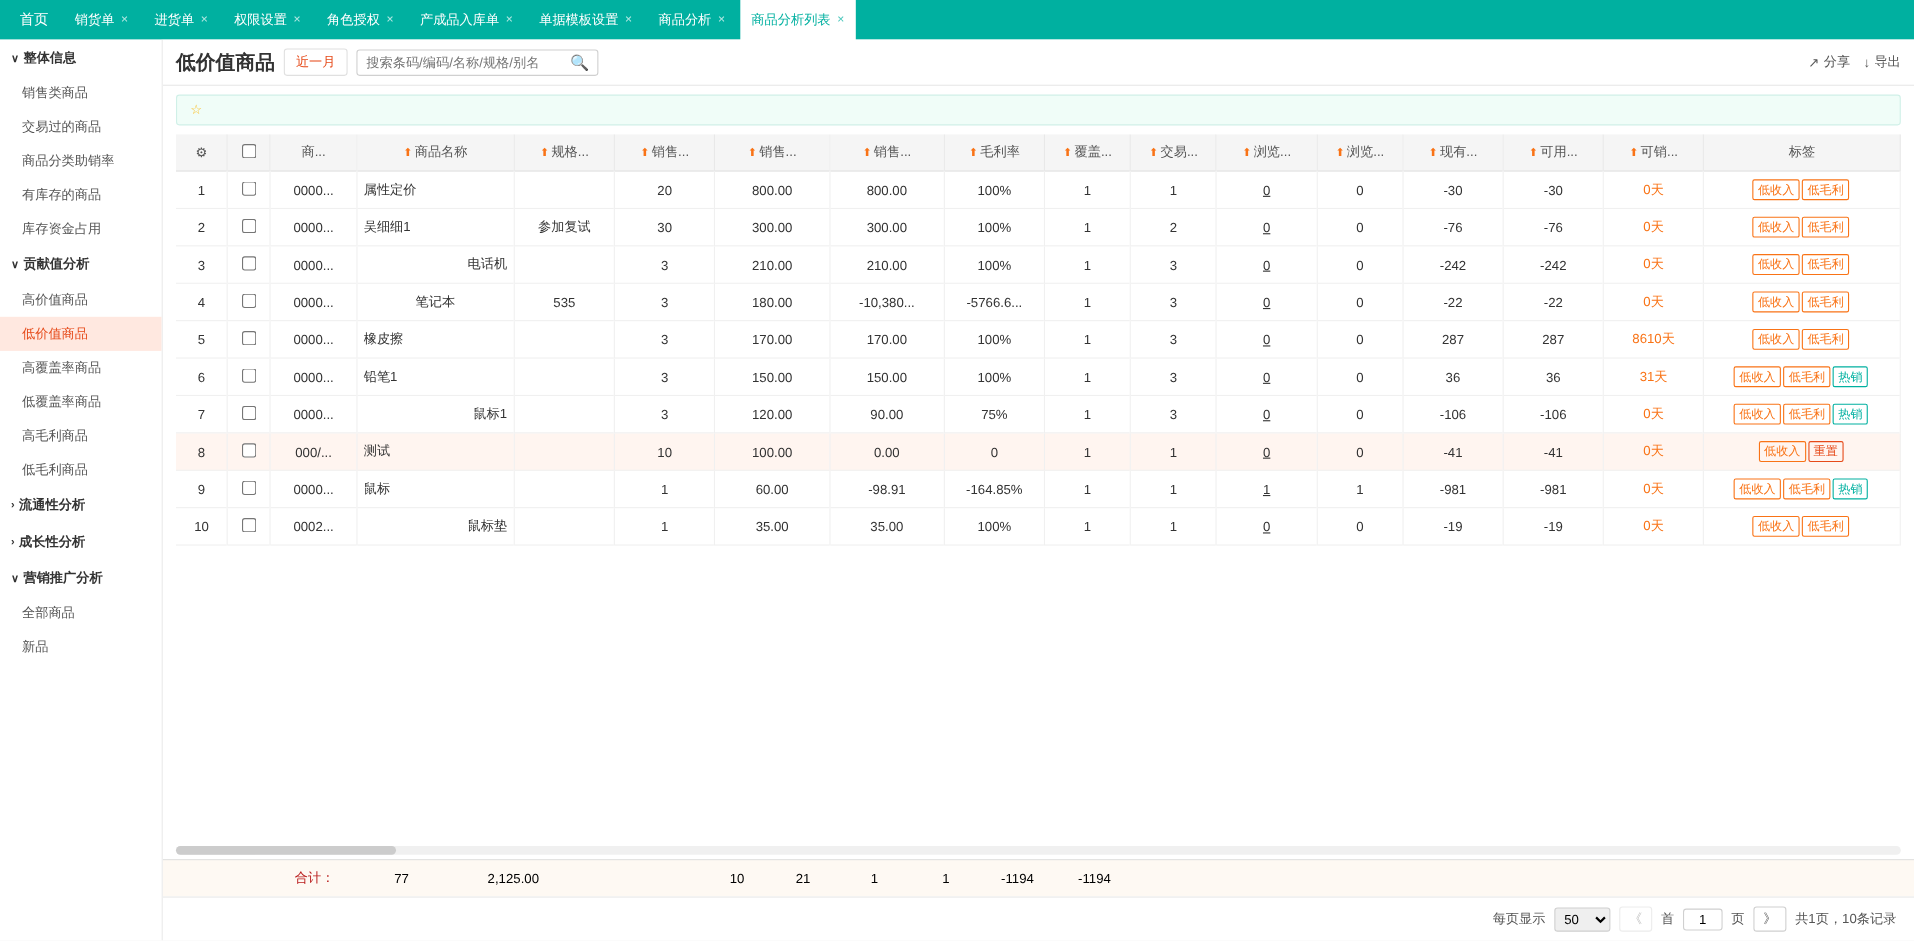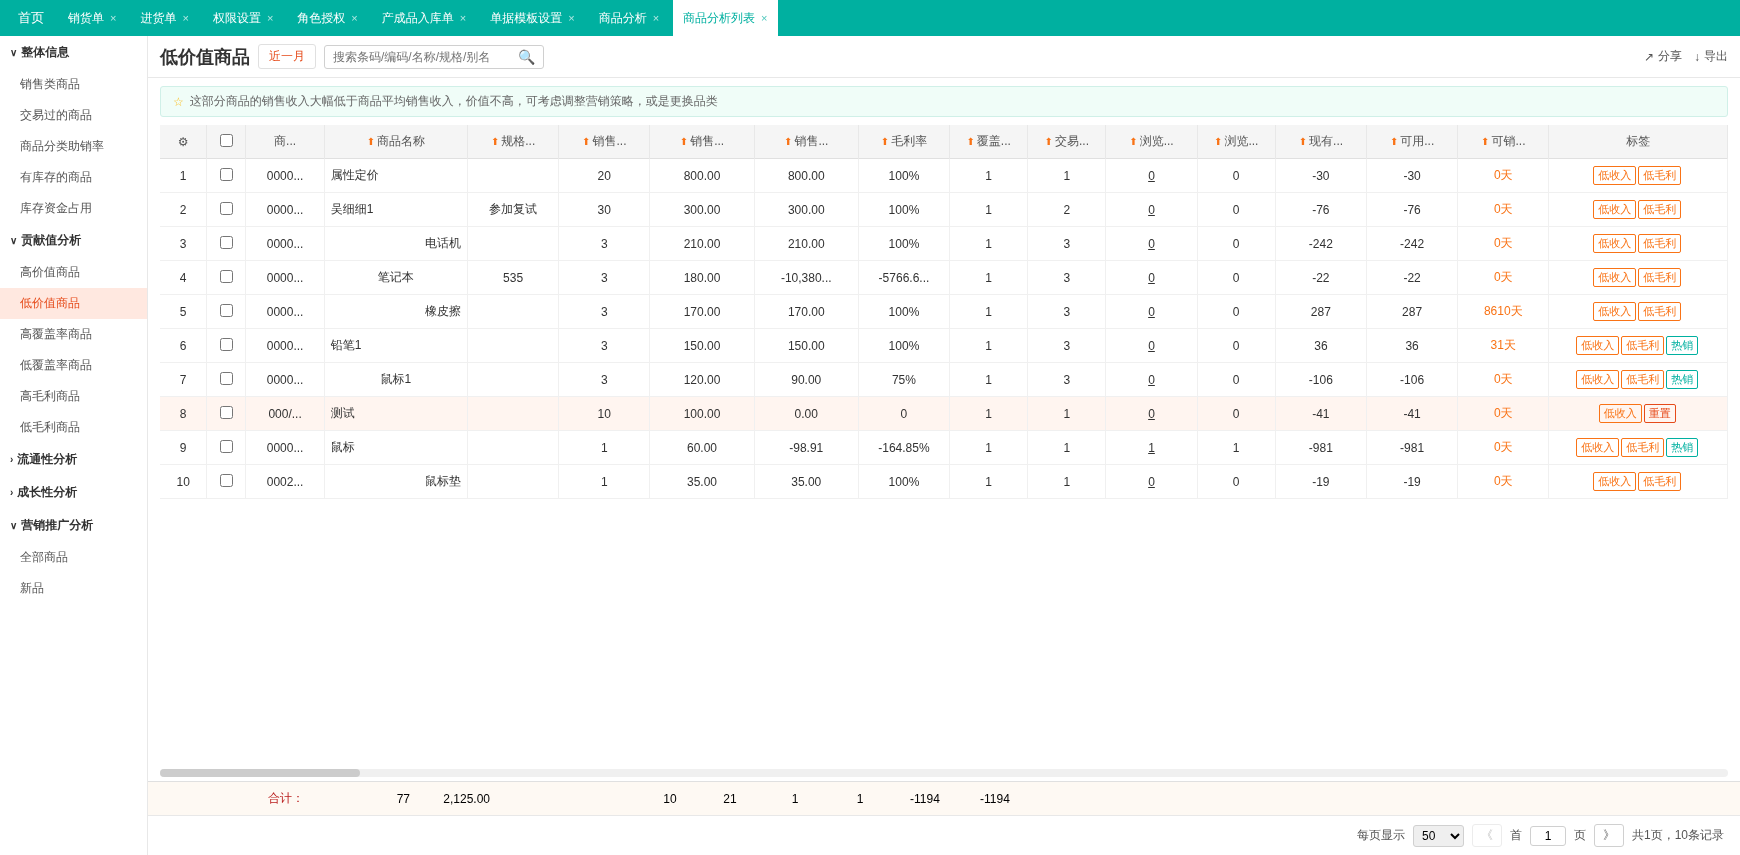"这部分商品的销售收入大幅低于商品平均销售收入，价值不高，可考虑调整营销策略，或是" span { html: <span>这部分商品的销售收入大幅低于商品平均销售收入，价值不高，可考虑调整营销策略，或是更换品类</span> -> none }
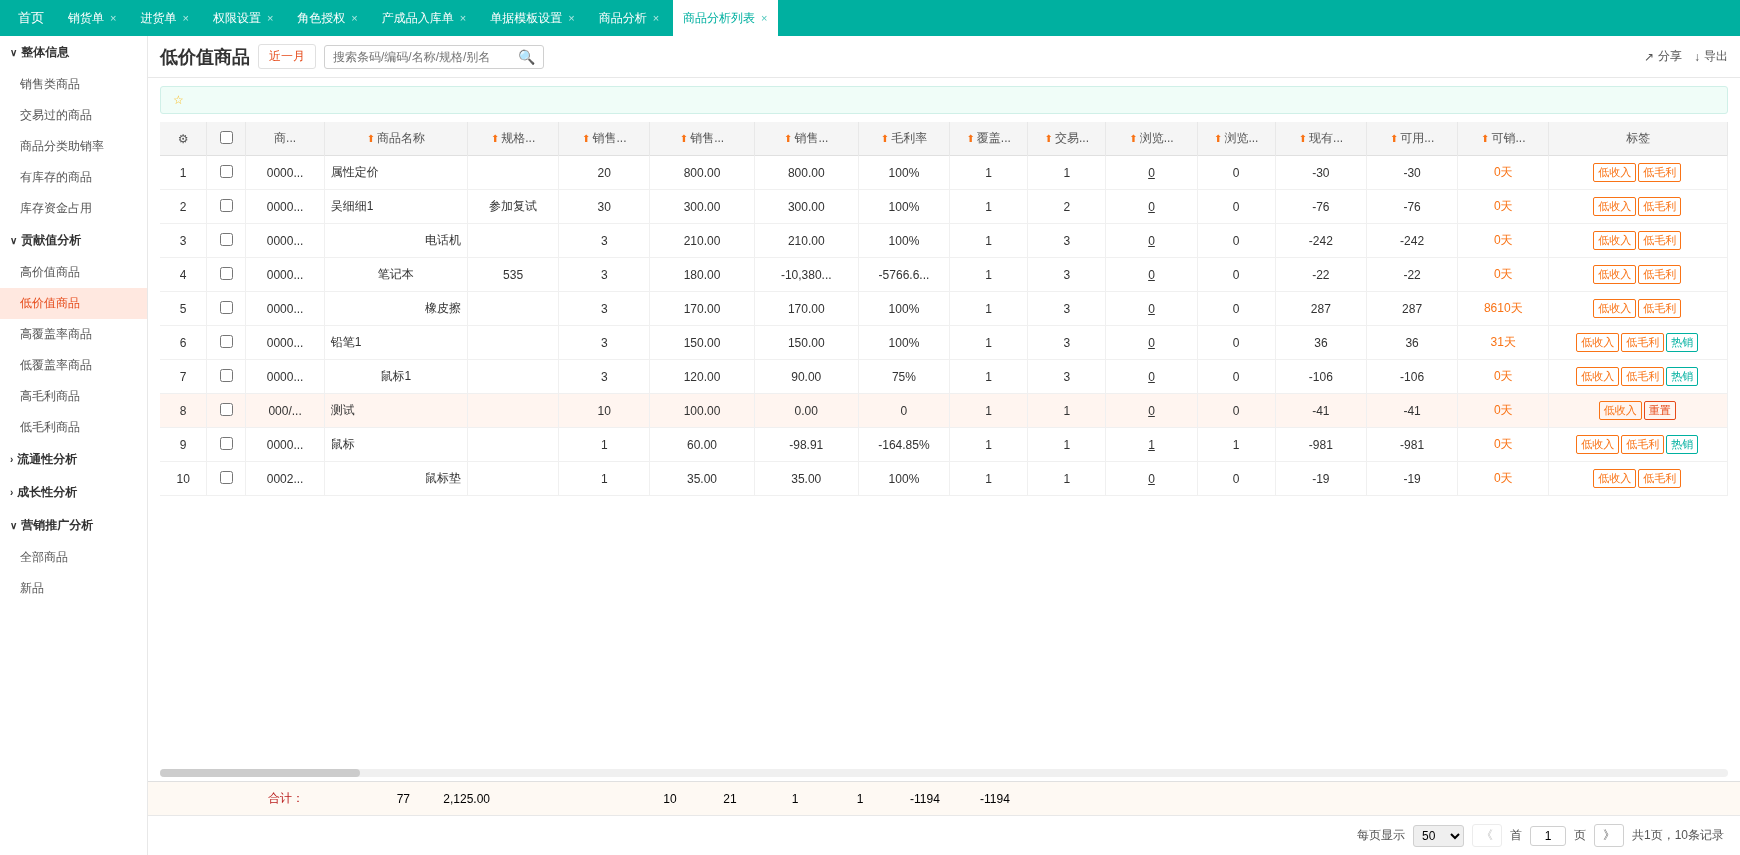"橡皮擦" td { text-align: right -> left }
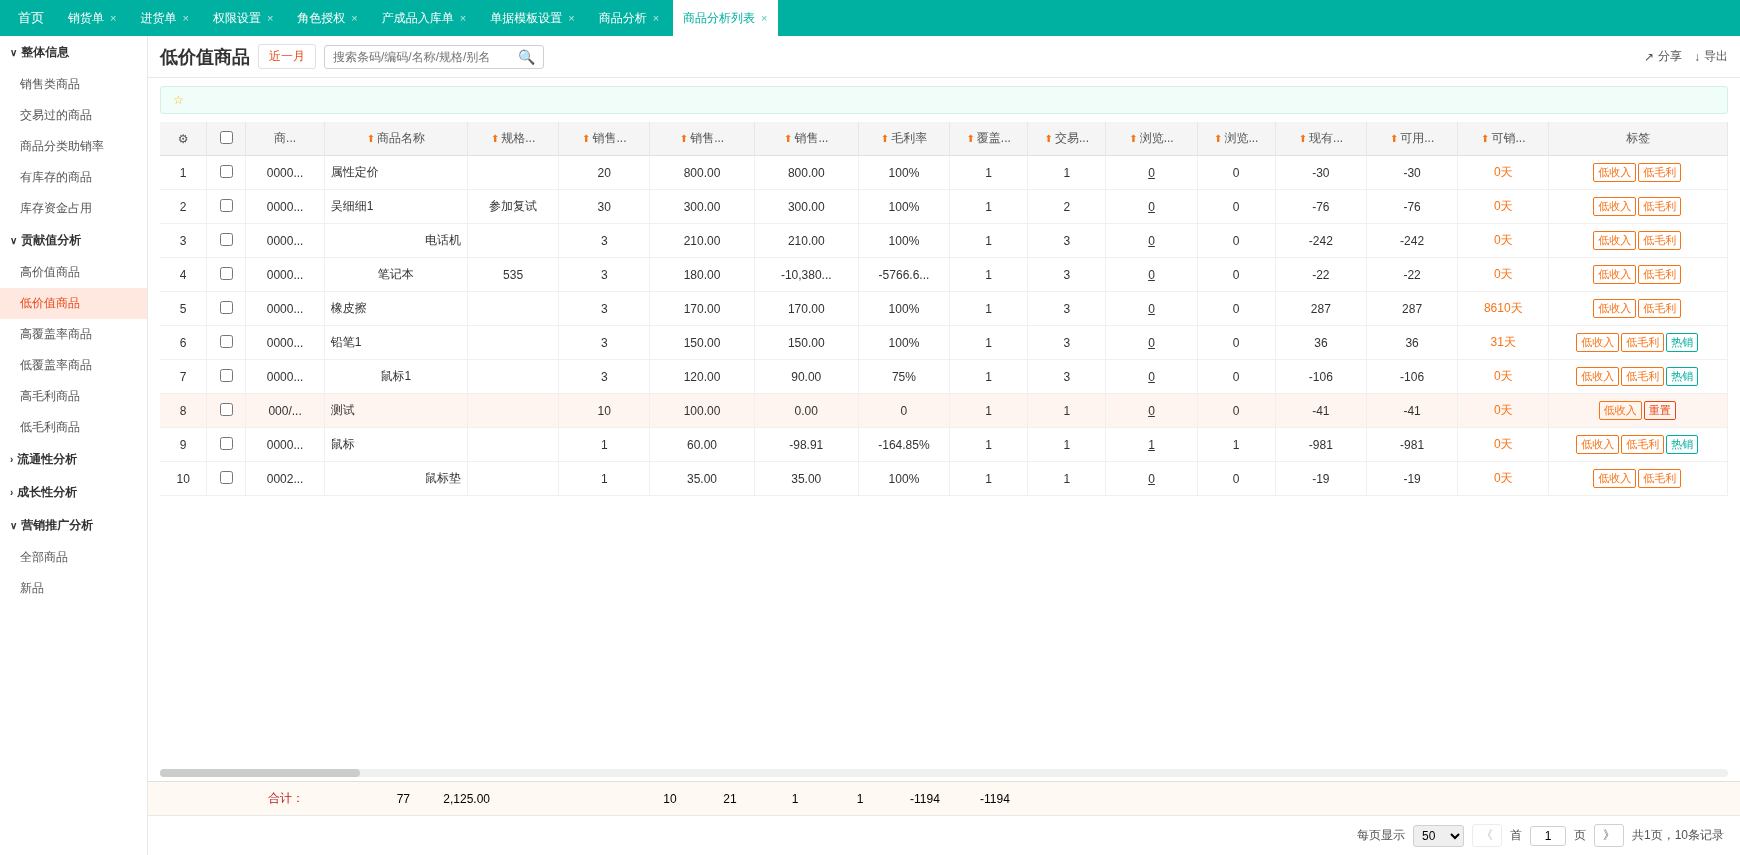"鼠标1" td { text-align: center -> right }
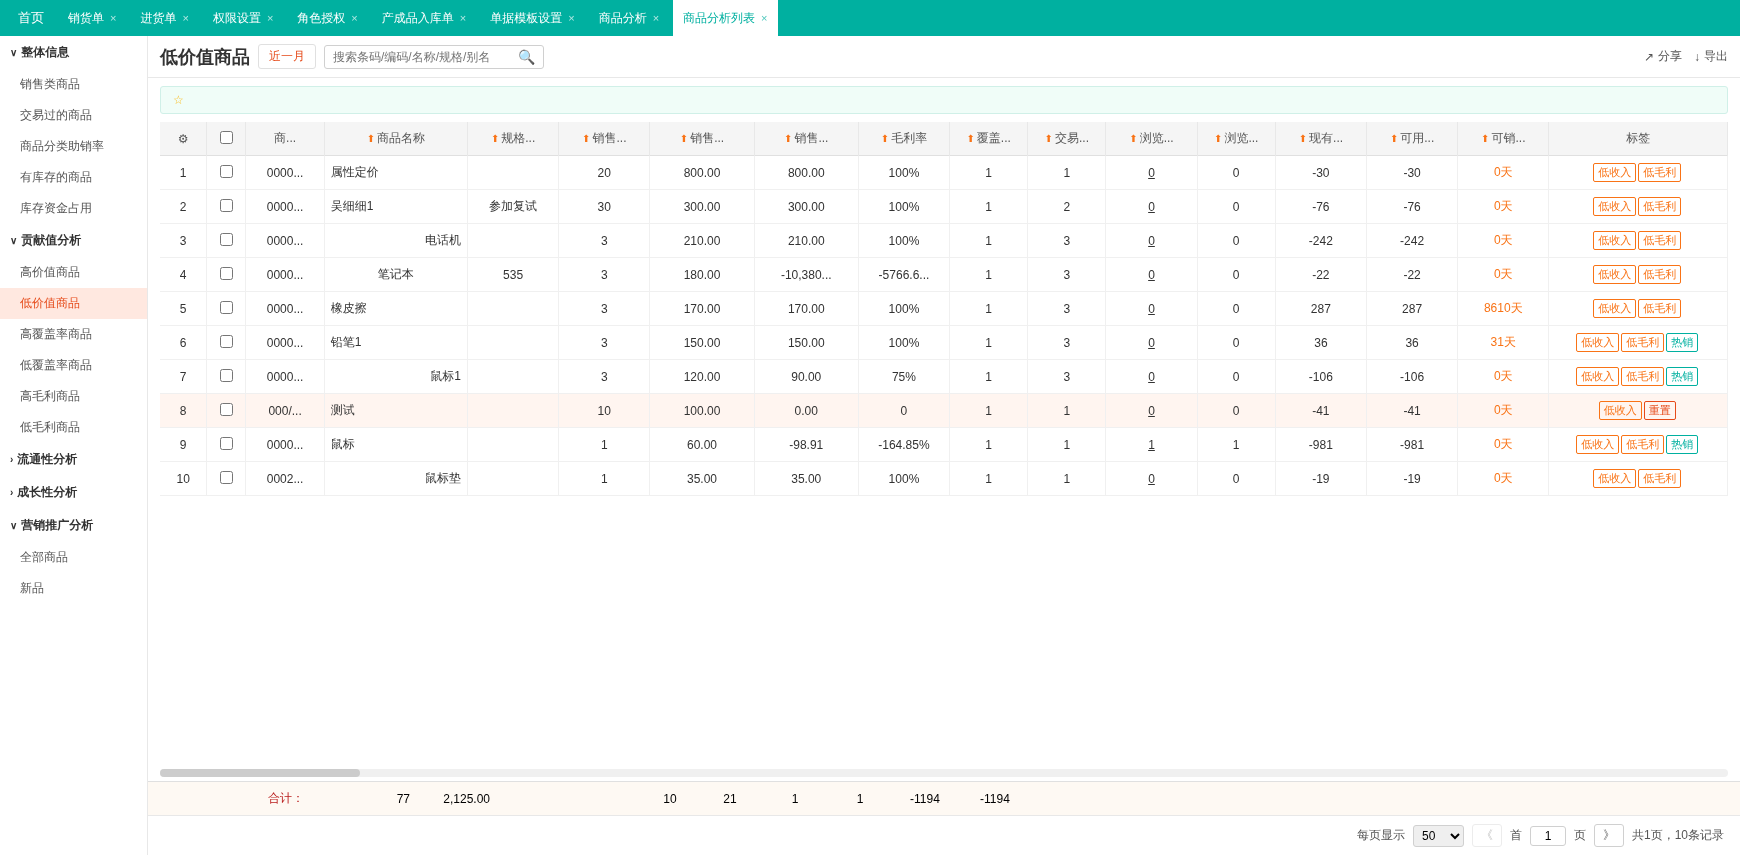"77" div { text-align: right -> center }
